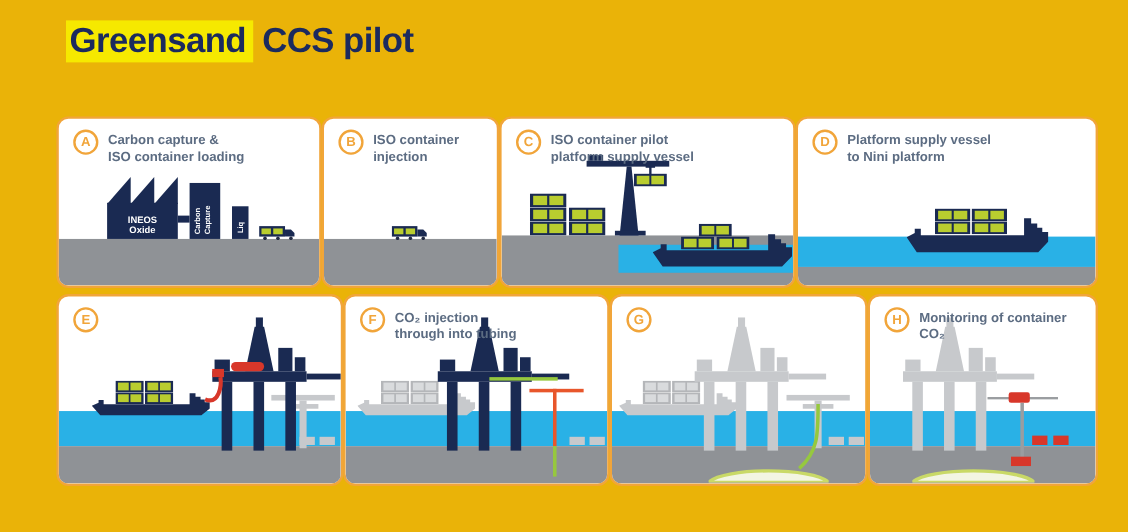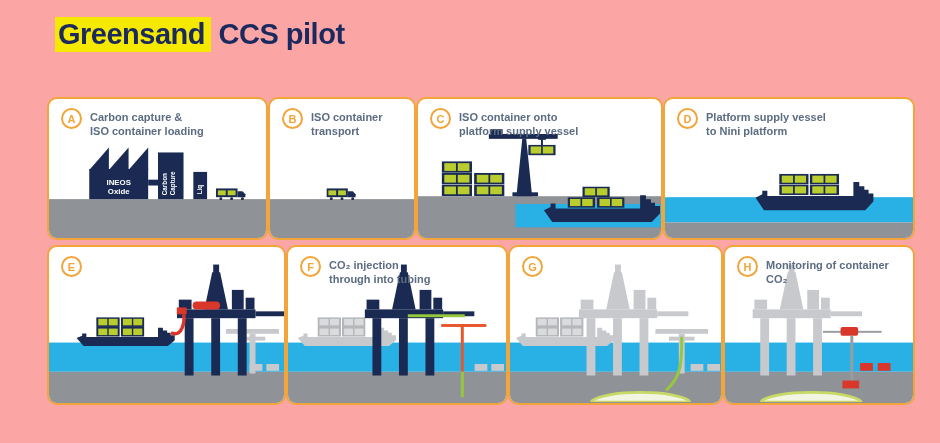"Greensand CCS pilot" #stage { background: #fca5a5 -> #eab308 }
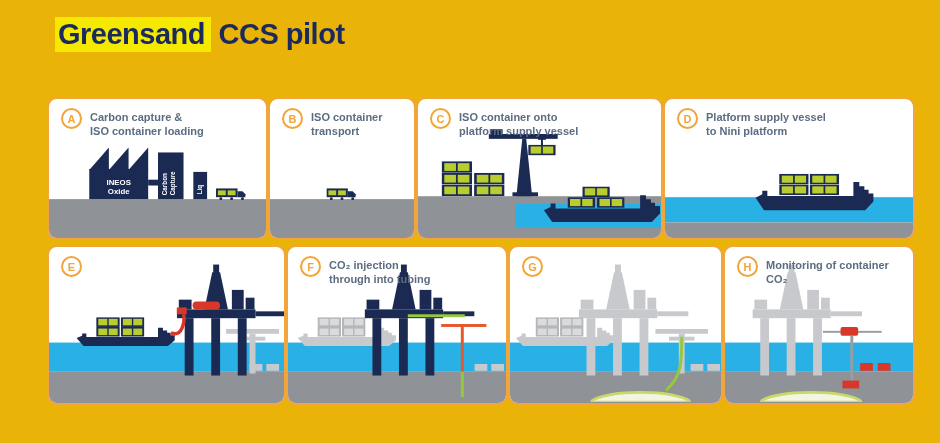"ISO container" div.cap { text: transport -> injection }
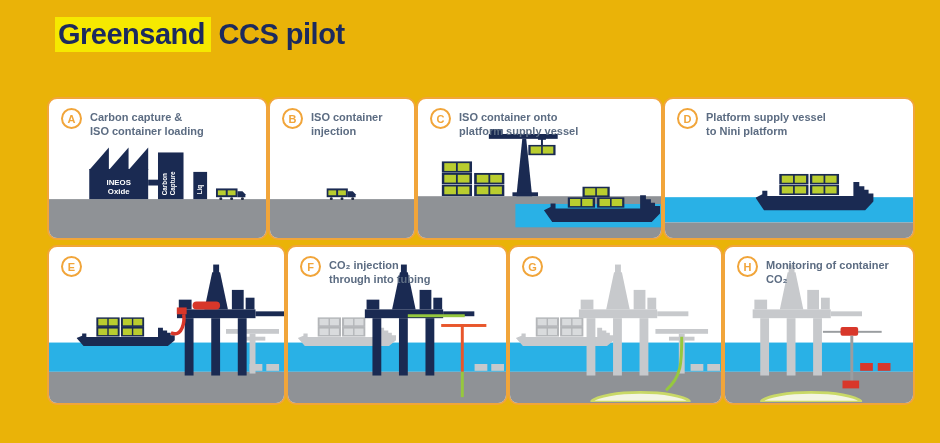"ISO container onto" div.cap { text: onto -> pilot }
